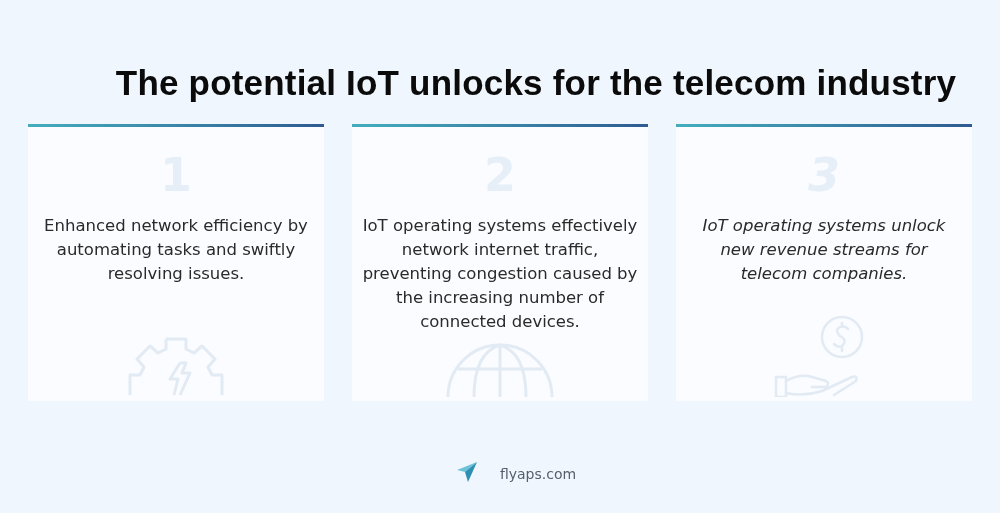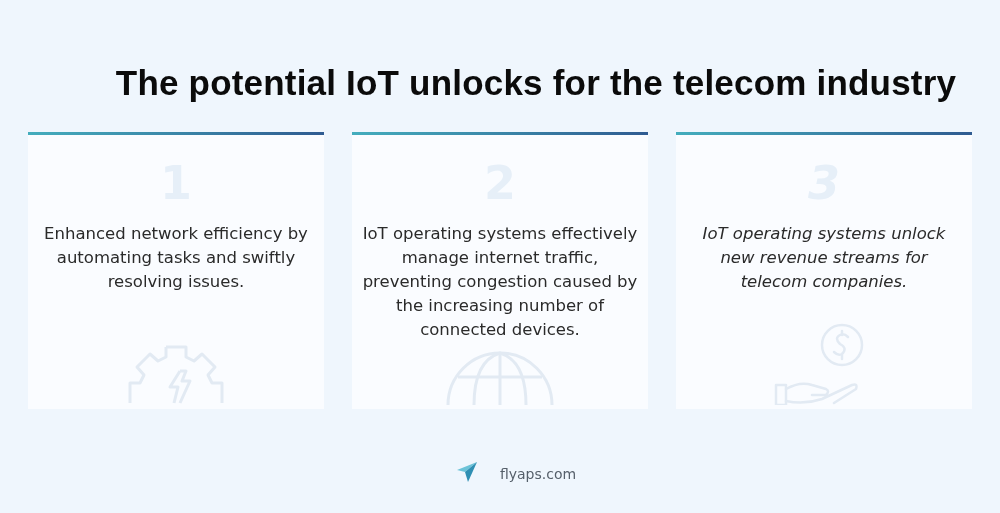"Enhanced network efficiency by" .card { margin-top: 8px -> none }
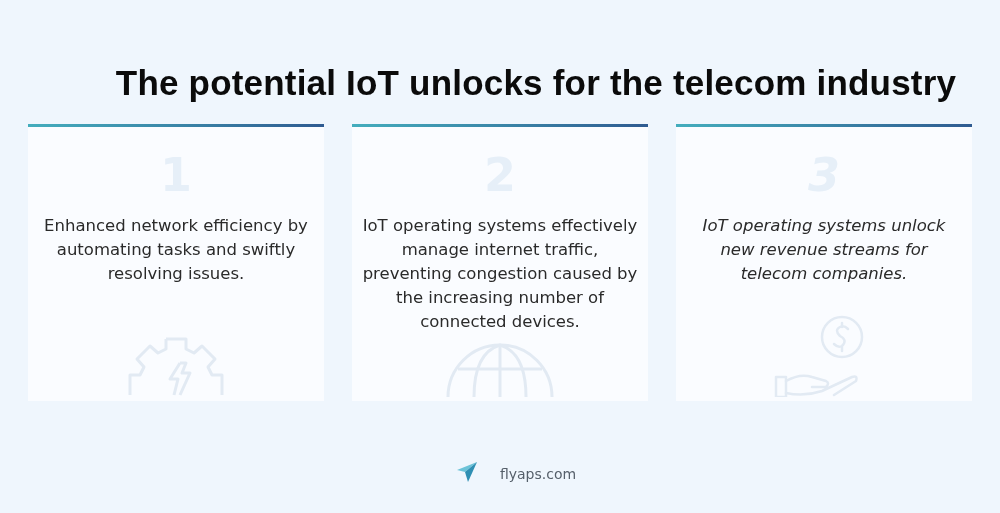"IoT operating systems effectively manage" div.text { text: manage -> network }
